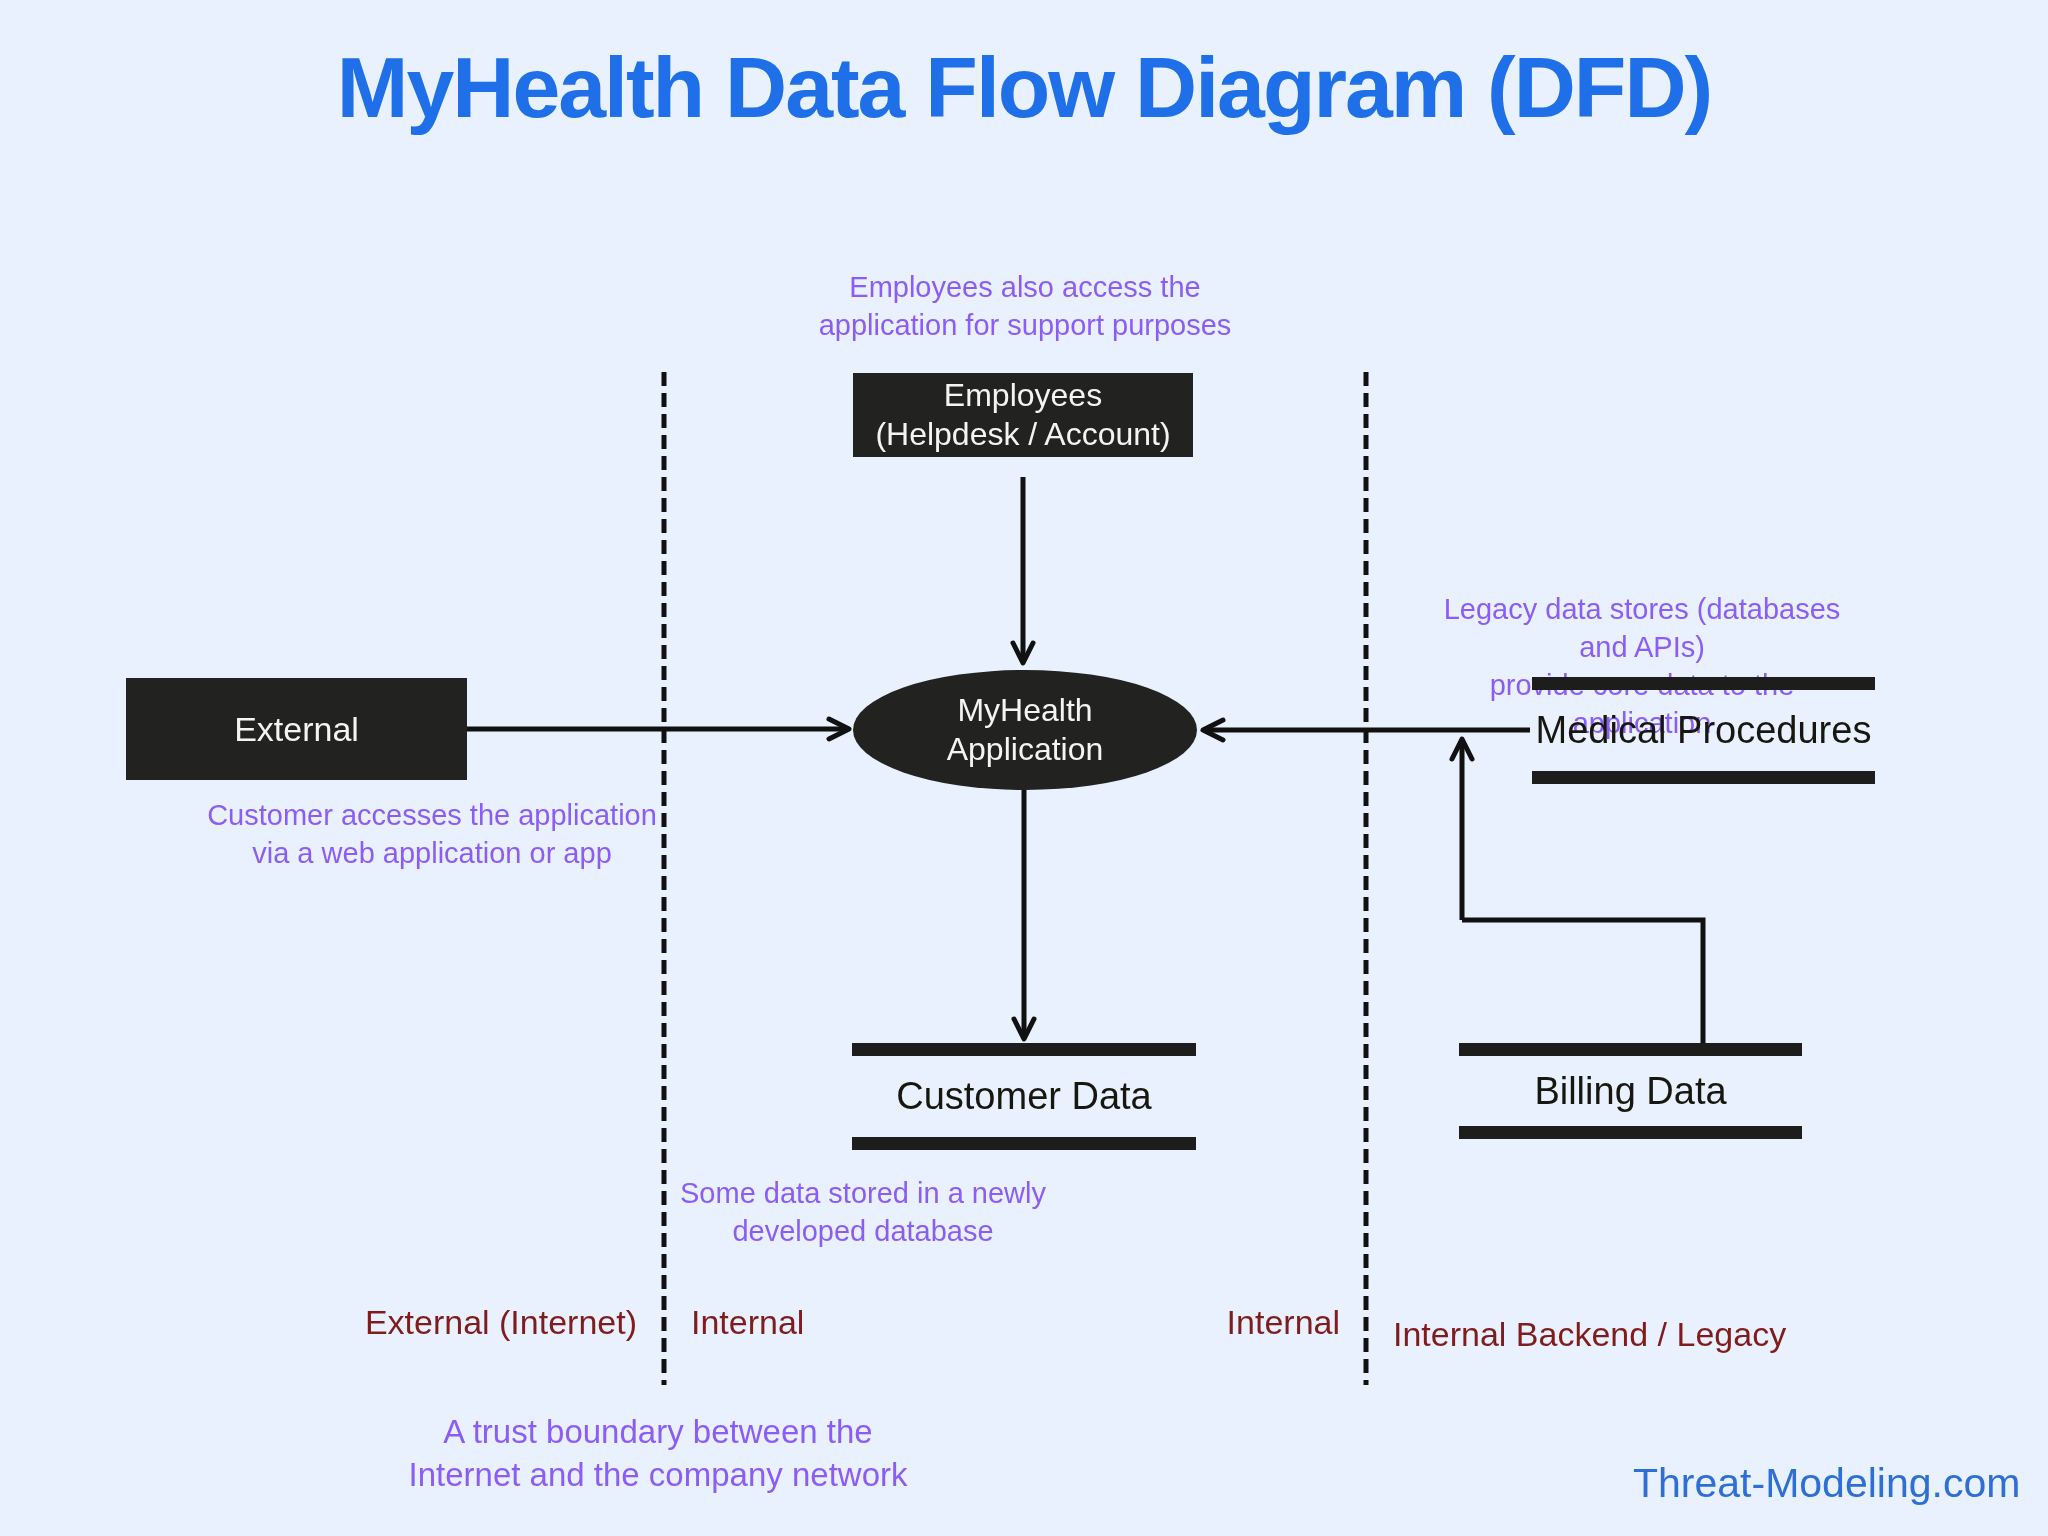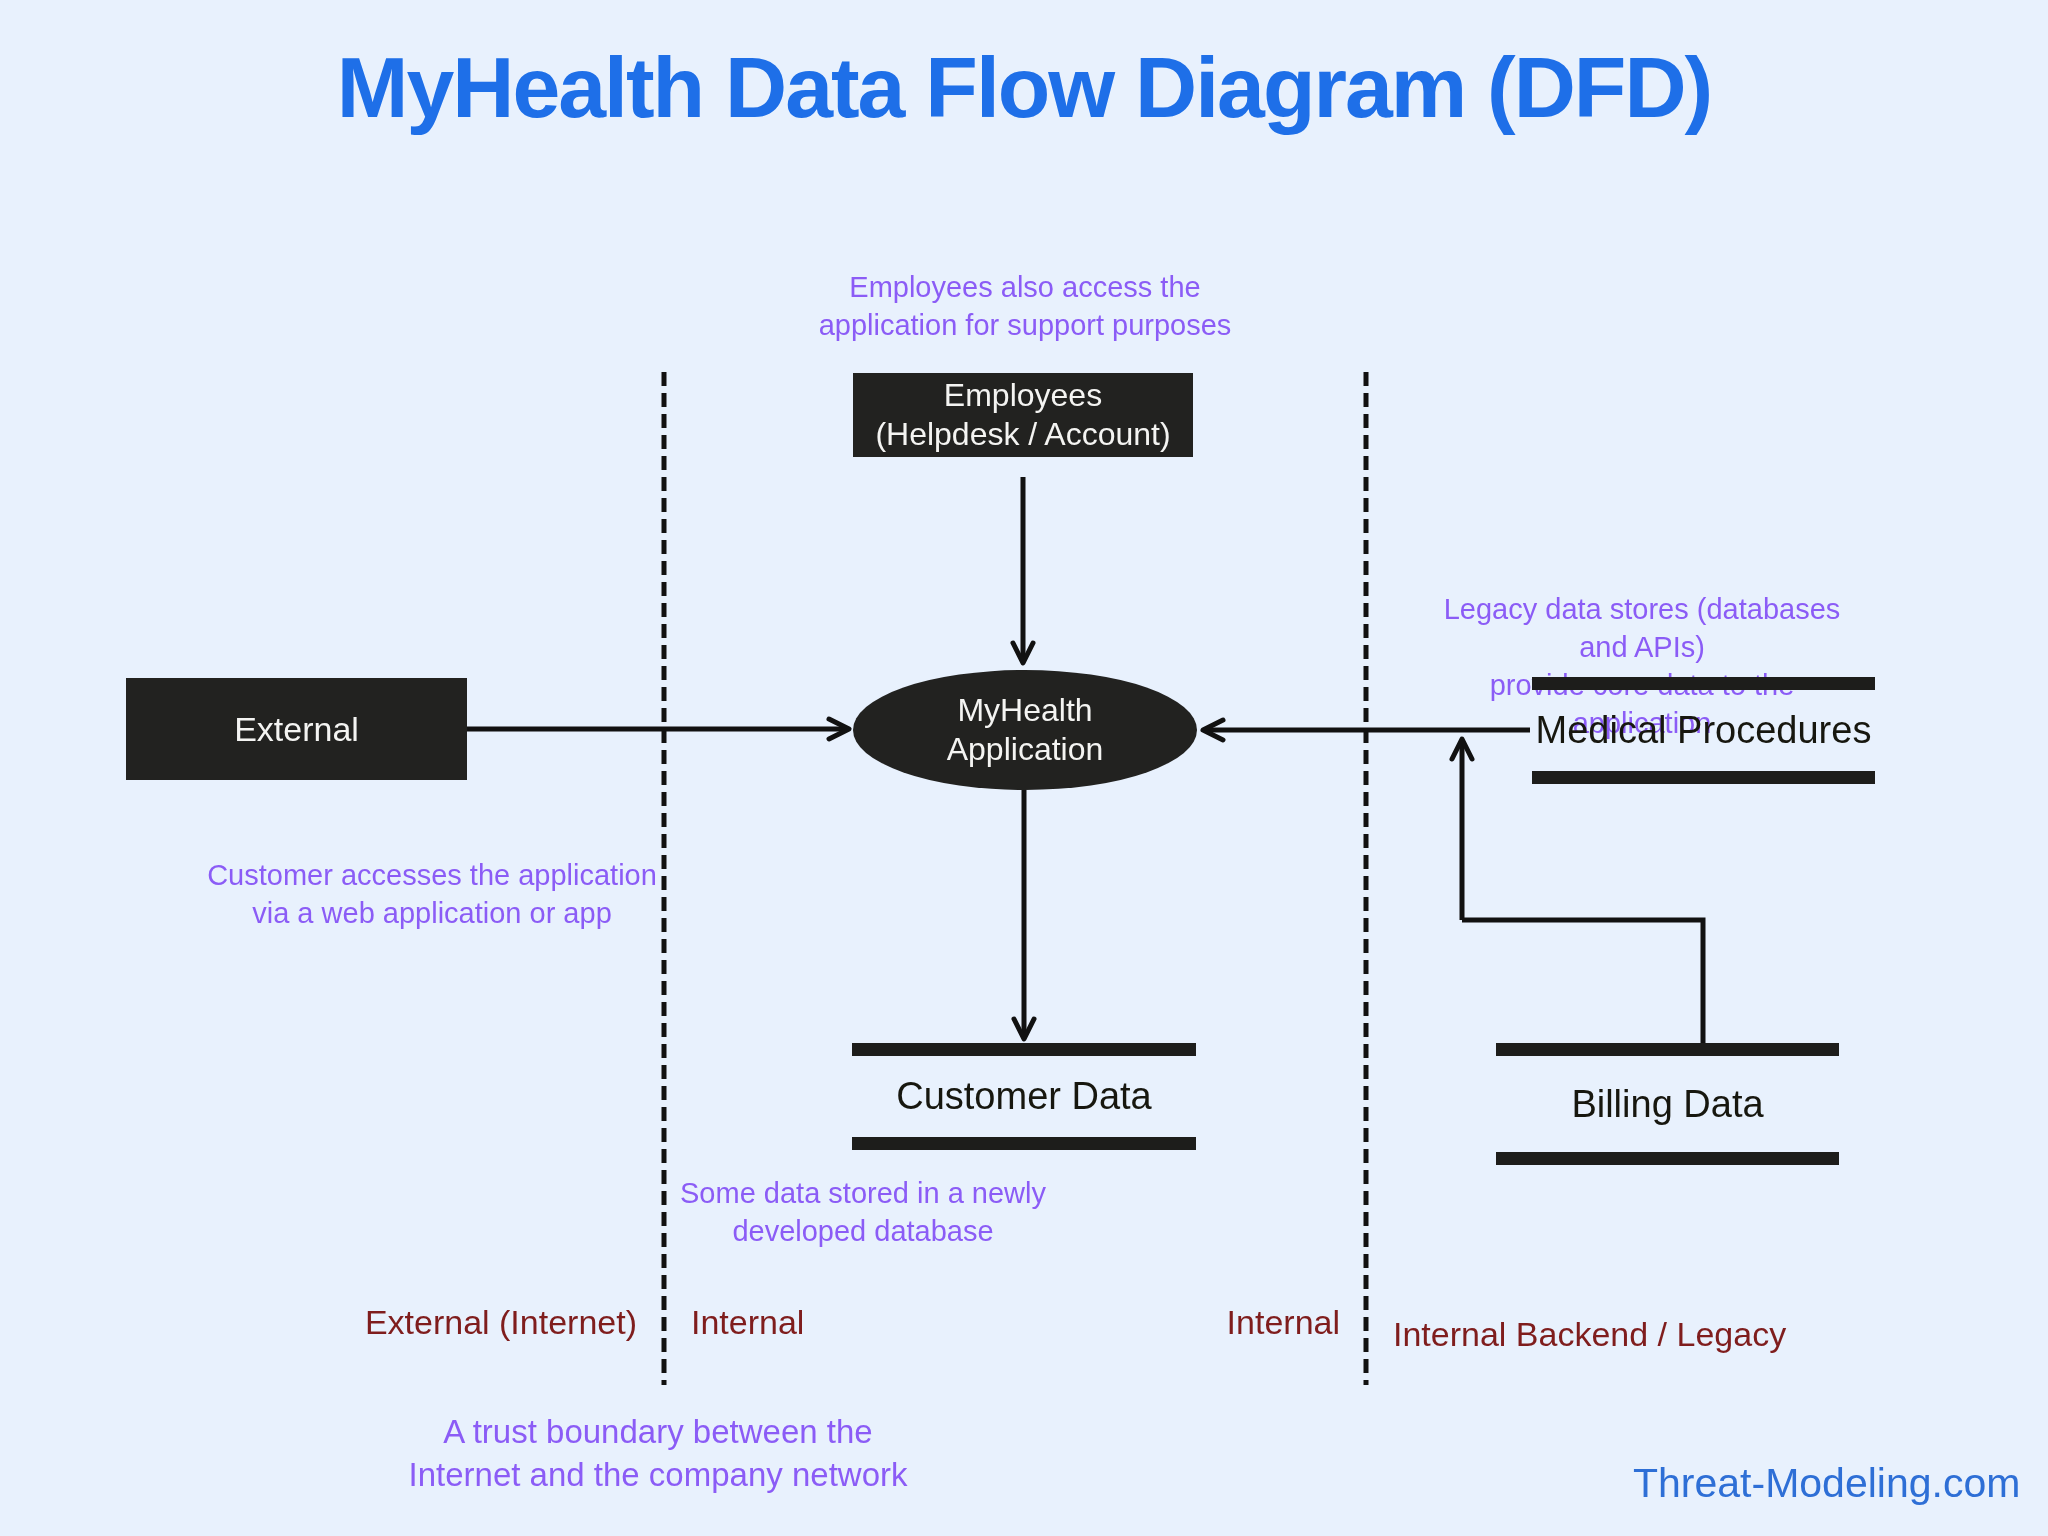"Customer accesses the application" .note-customer { top: 856px -> 796px }
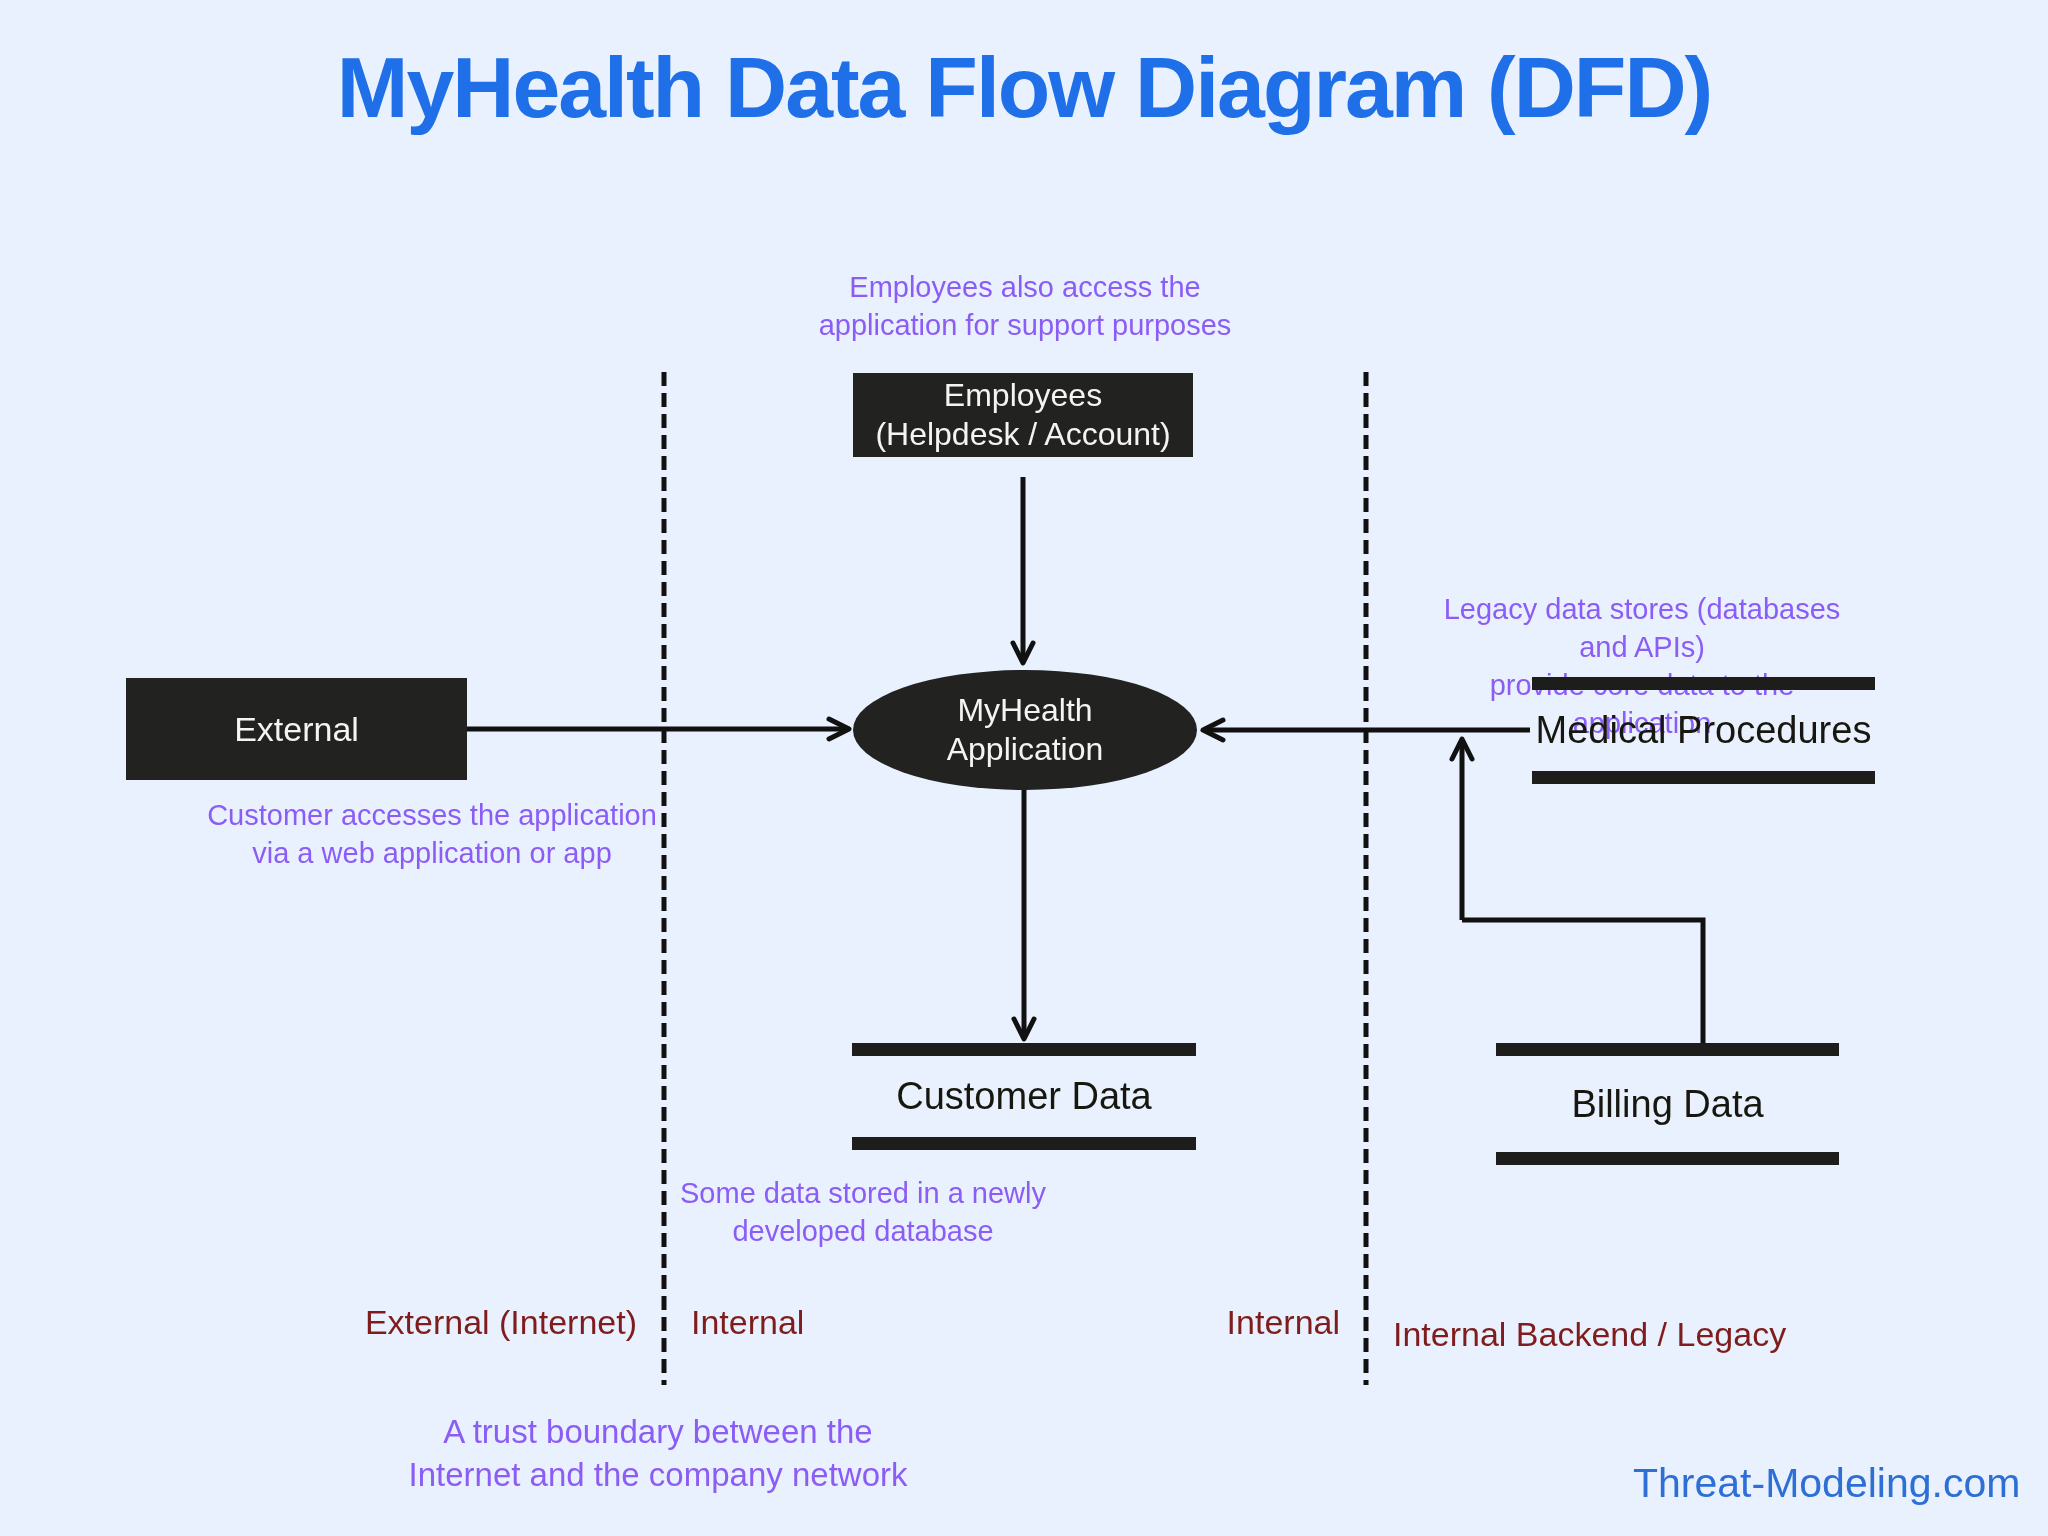"Billing Data" .store-billing { height: 122px -> 96px; left: 1496px -> 1459px }
